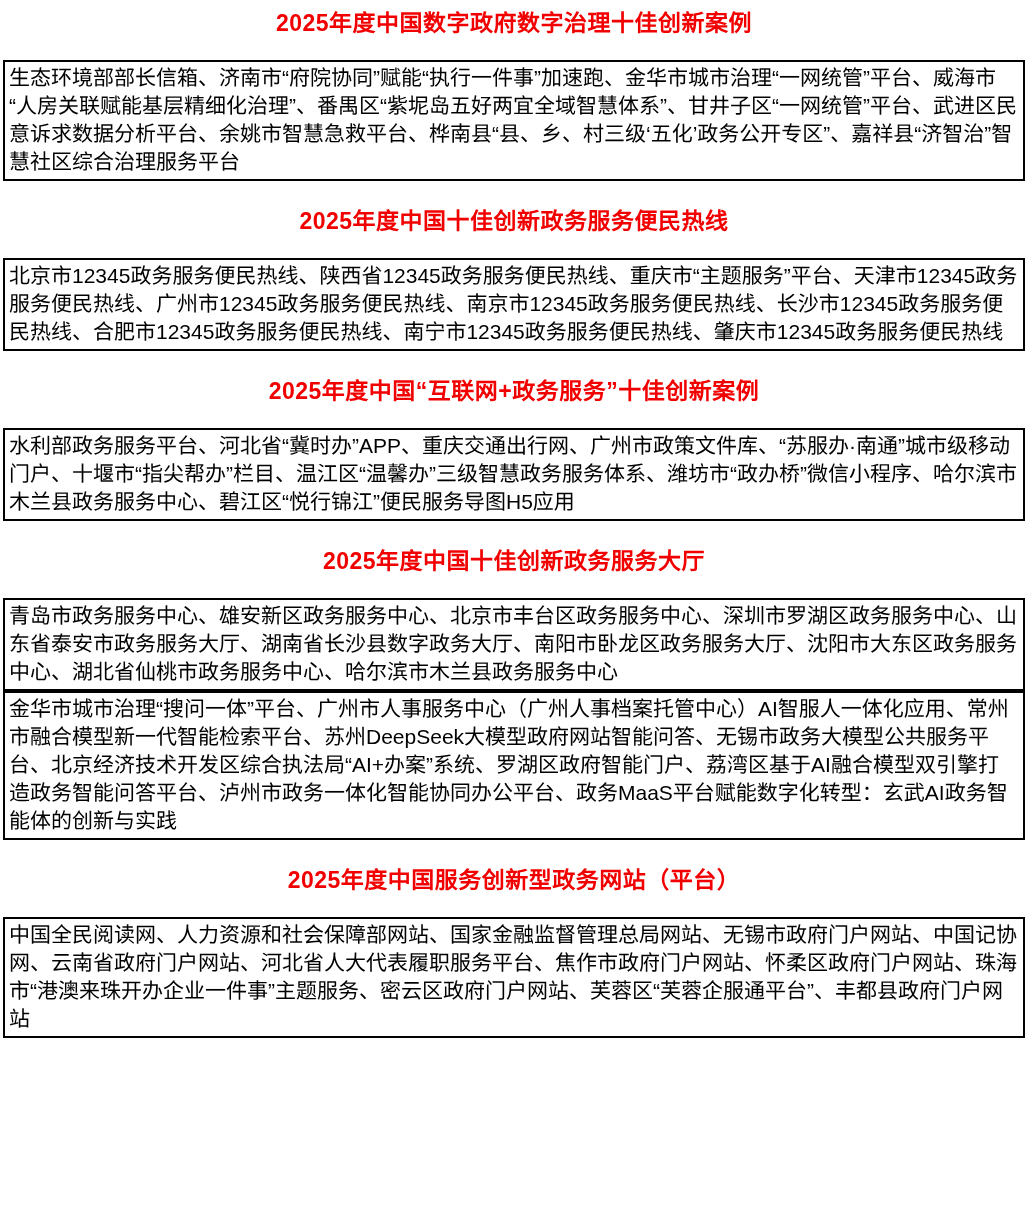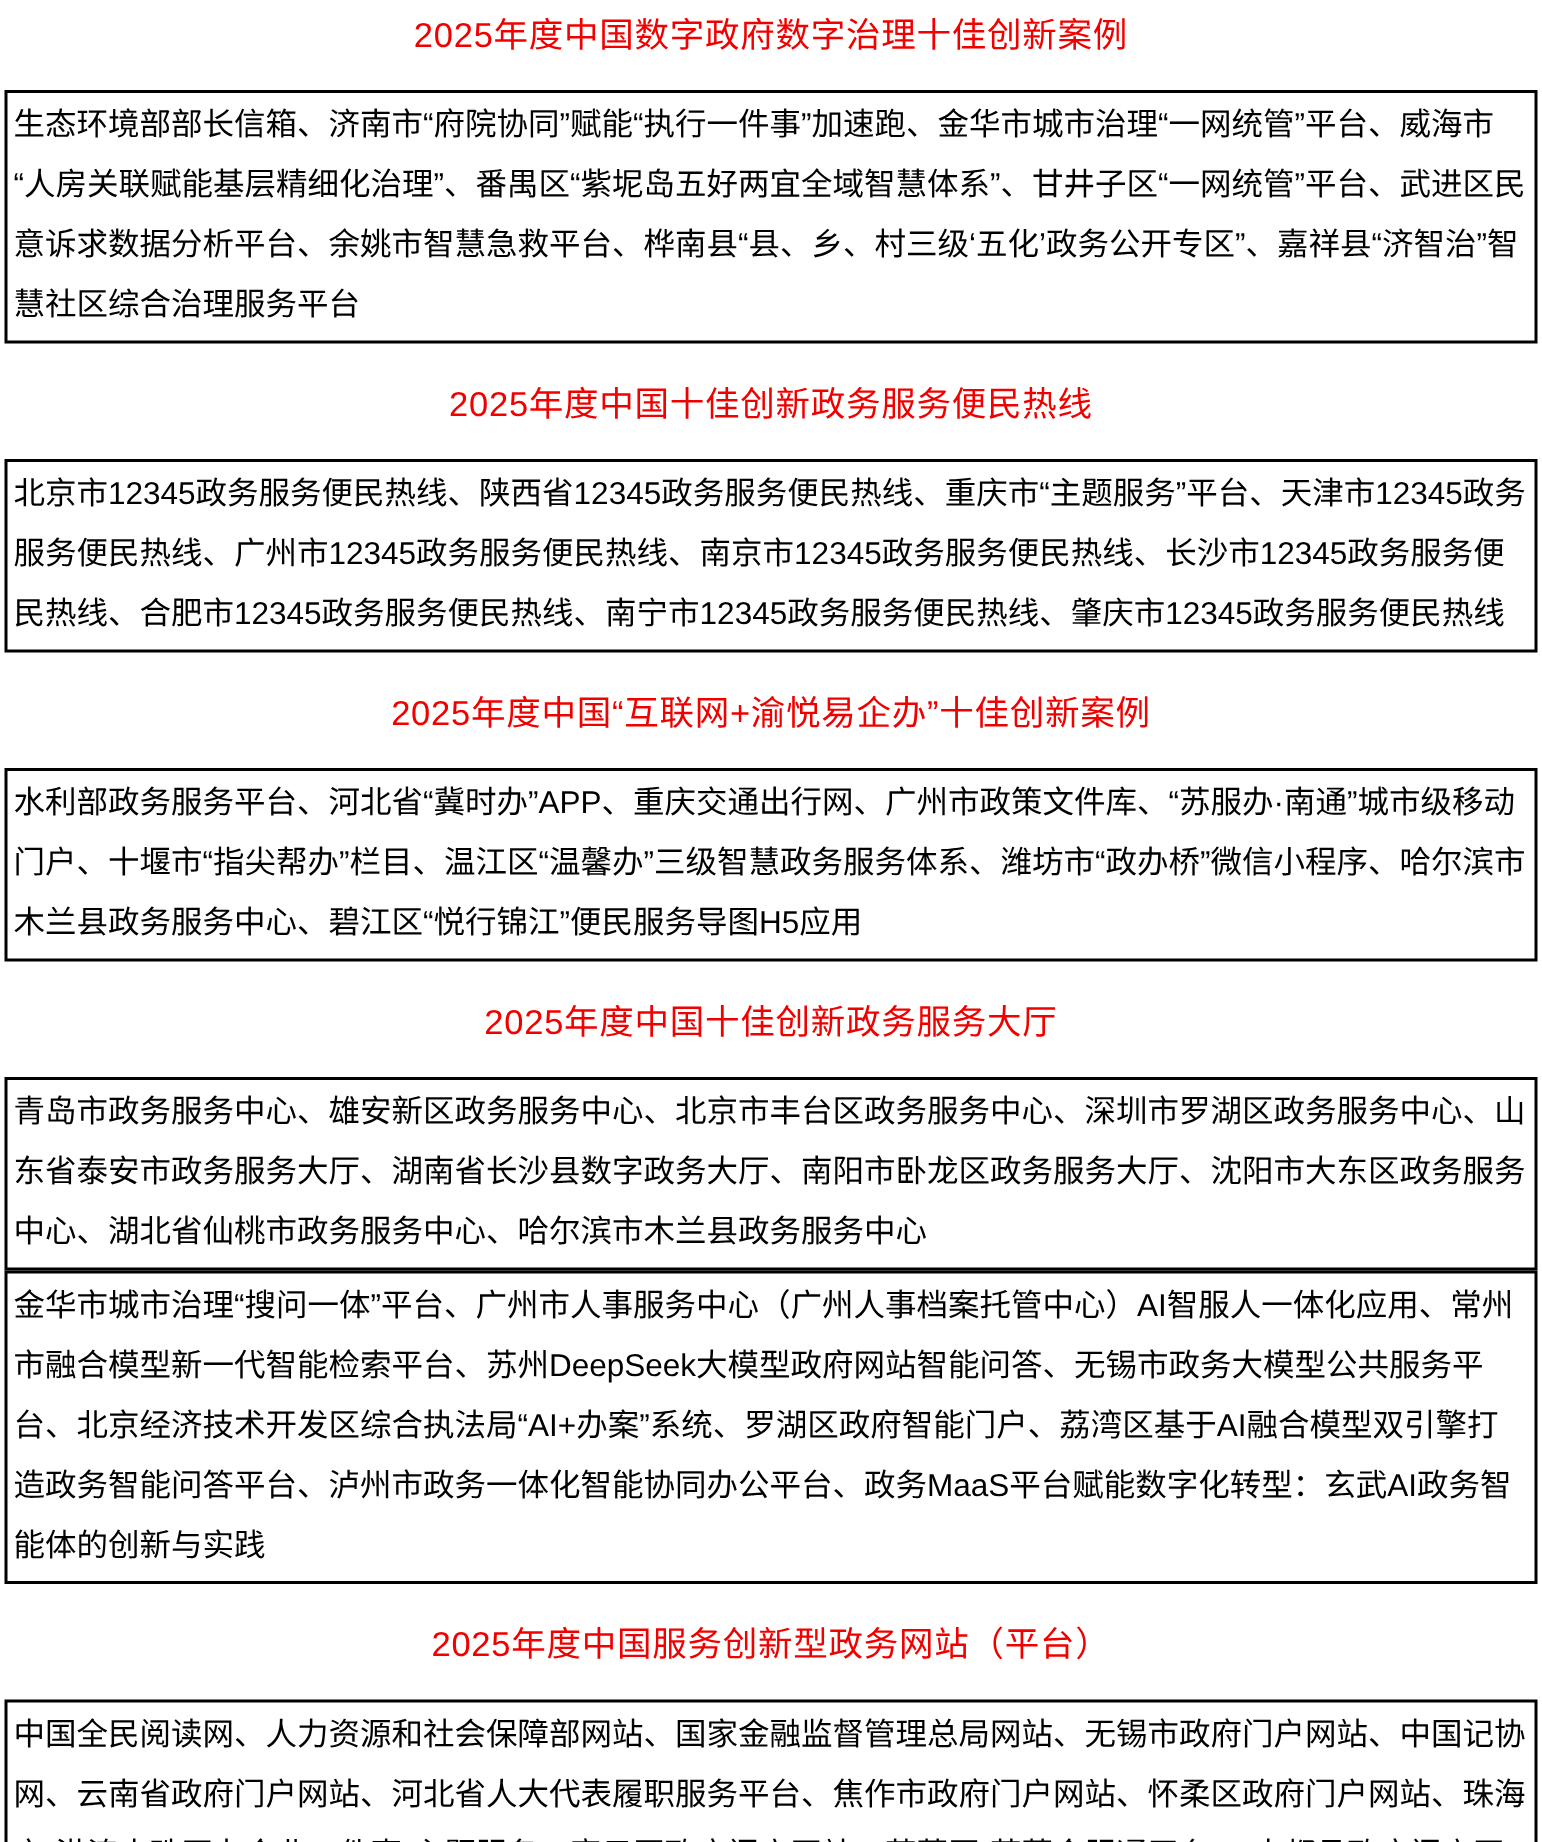"2025年度中国数字政府数字治理十佳创新案例" .section-title { font-weight: normal -> bold }
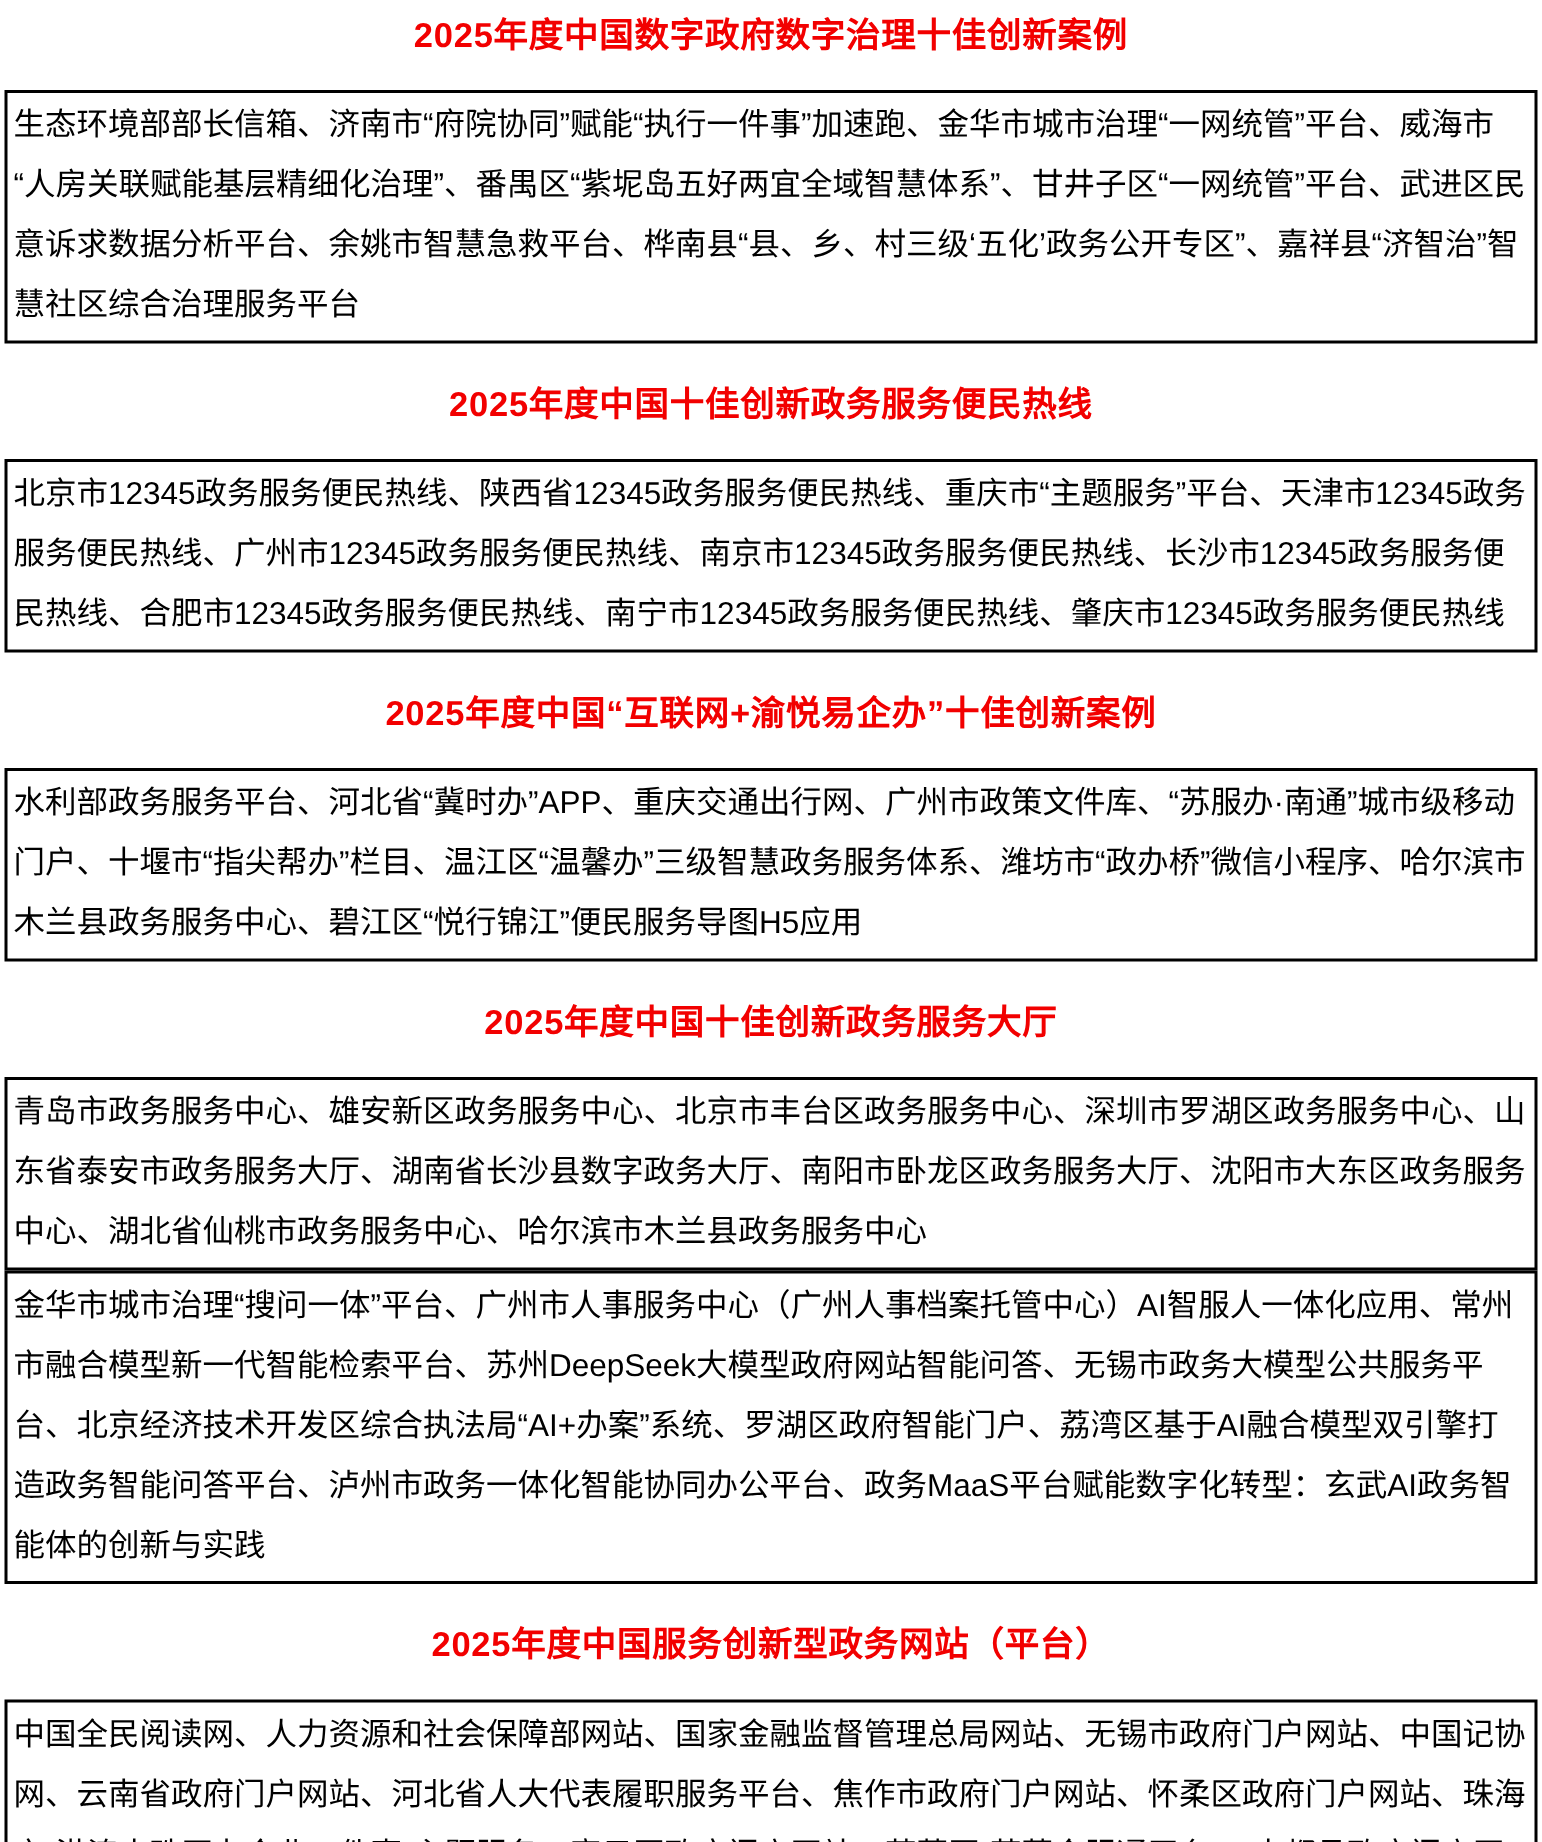"生态环境部部长信箱、济南市“府院协同”赋能“执行一件事”加速跑、金华市城市治理“" .section-body { line-height: 40px -> 28px }
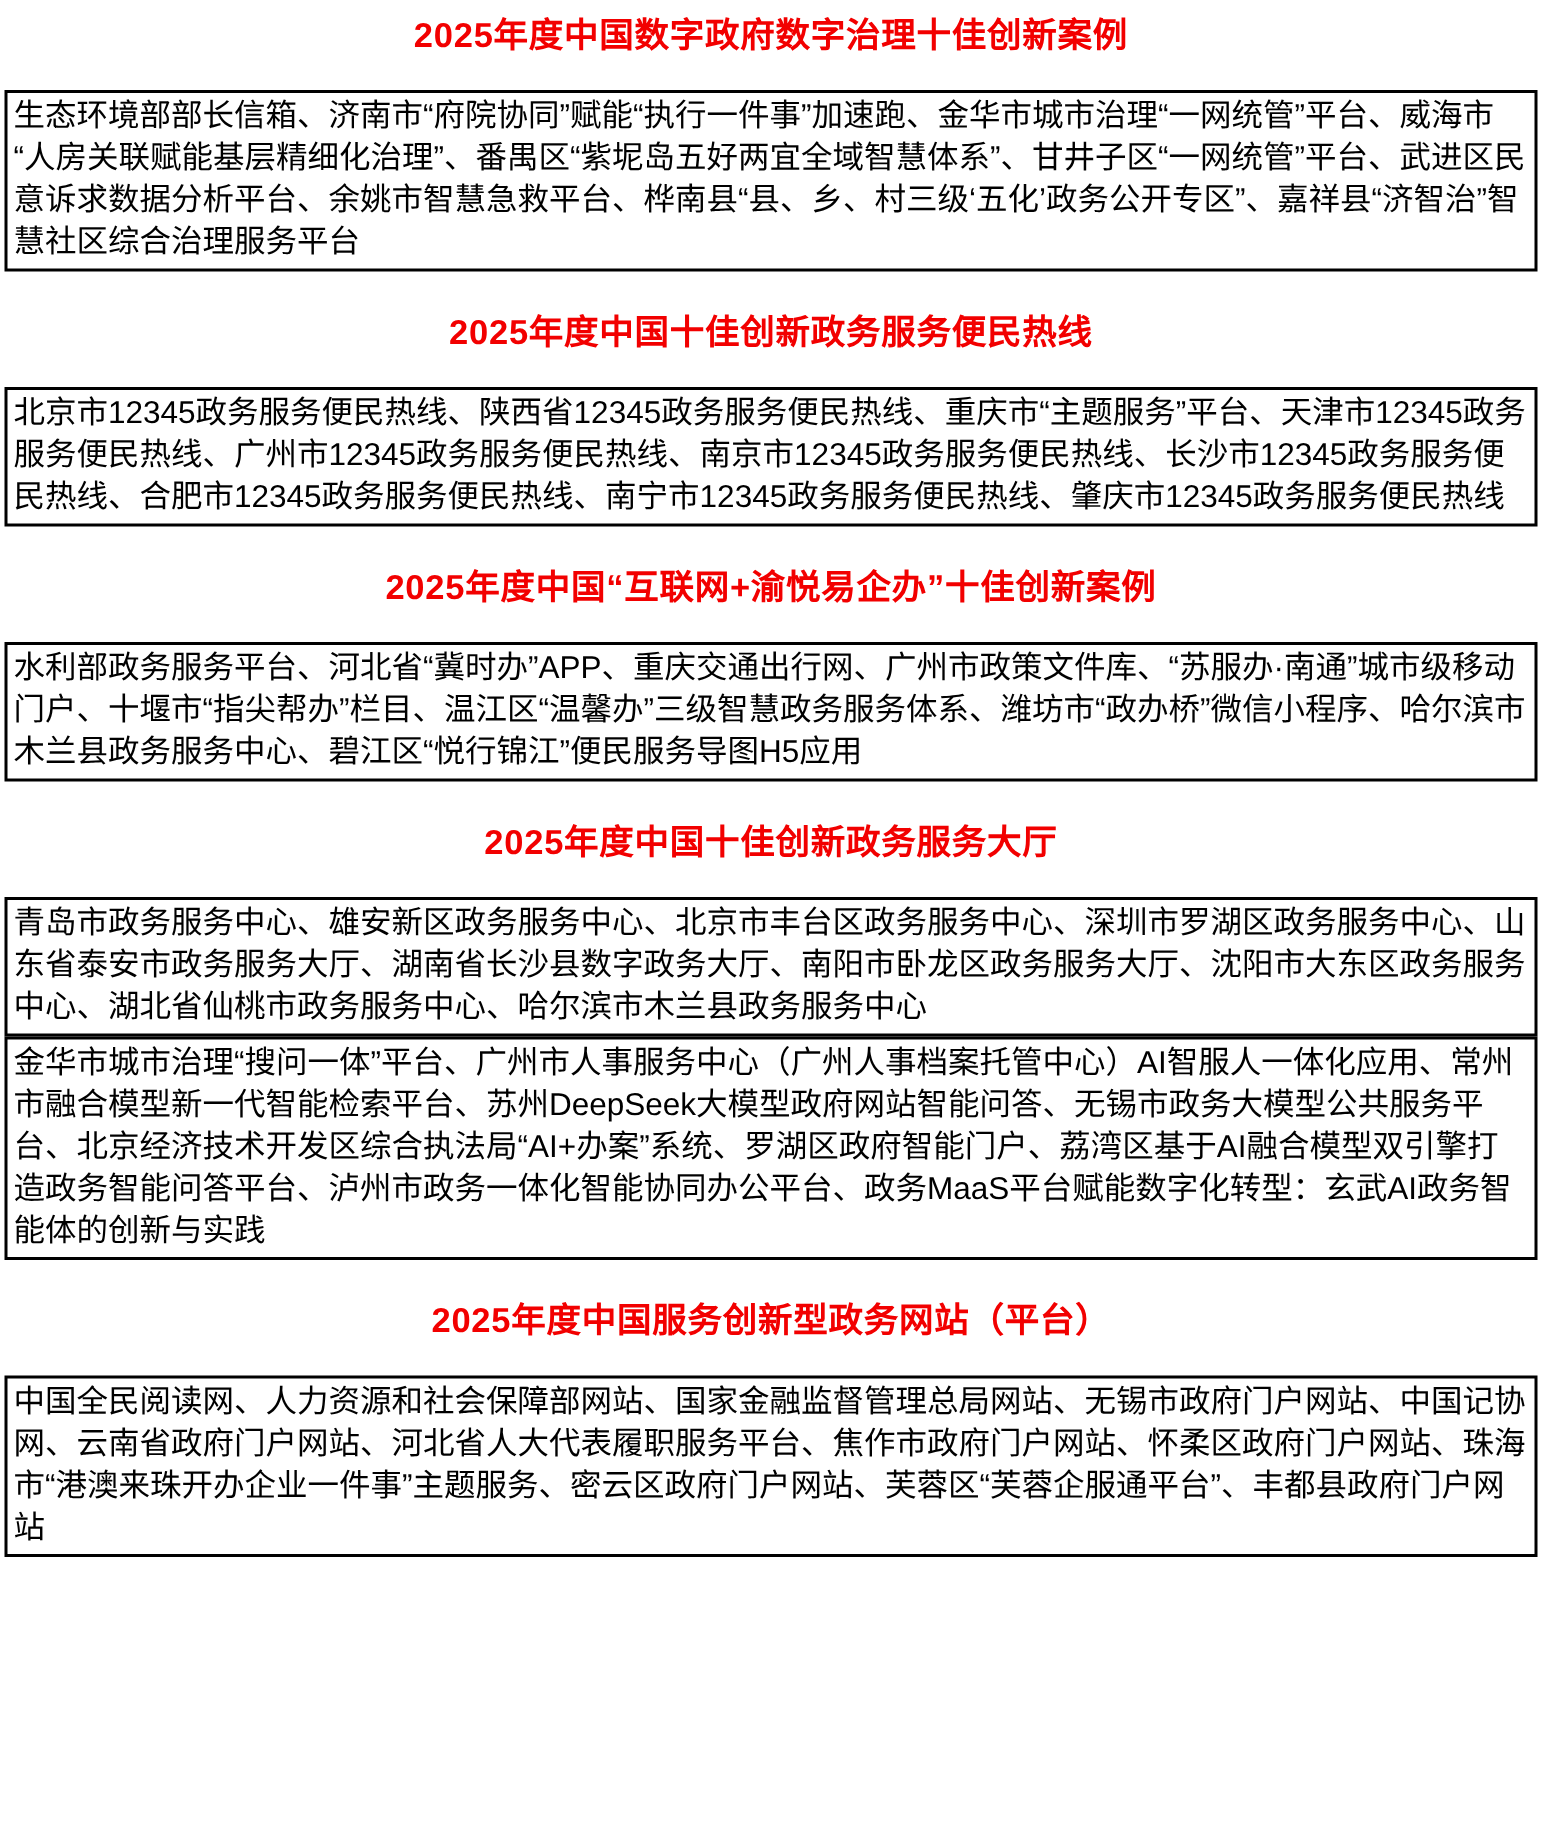"2025年度中国“互联网+渝悦易企办”十佳创新案例" h2.section-title { text: +渝悦易企办 -> +政务服务 }
